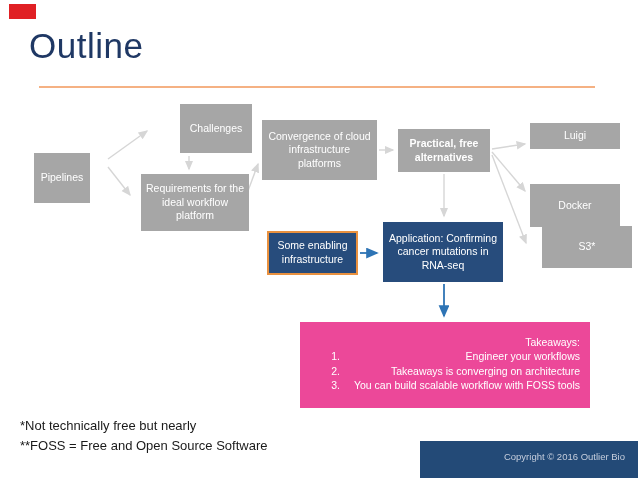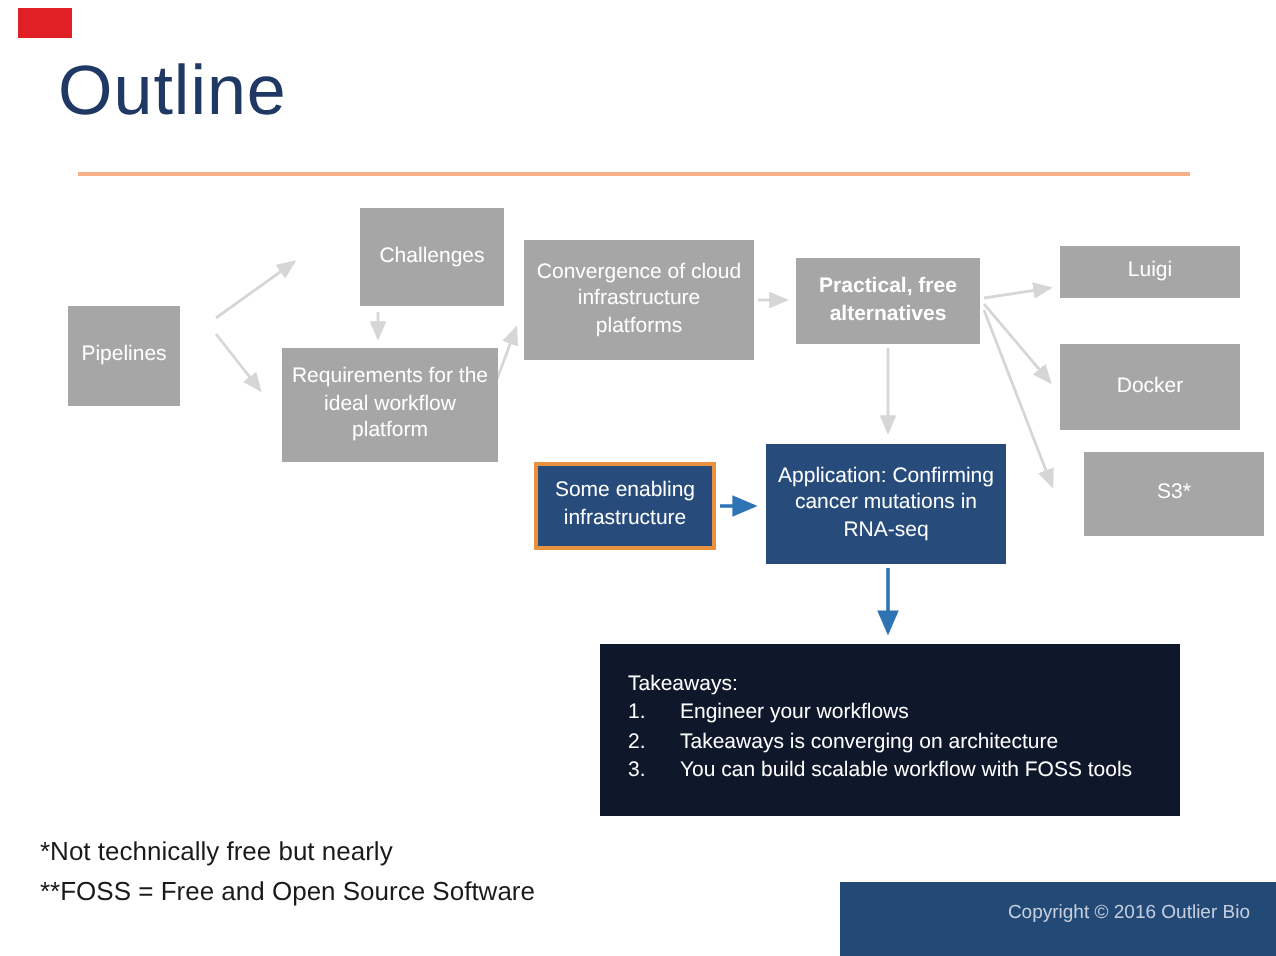"Docker" #docker { top: 172px -> 184px }
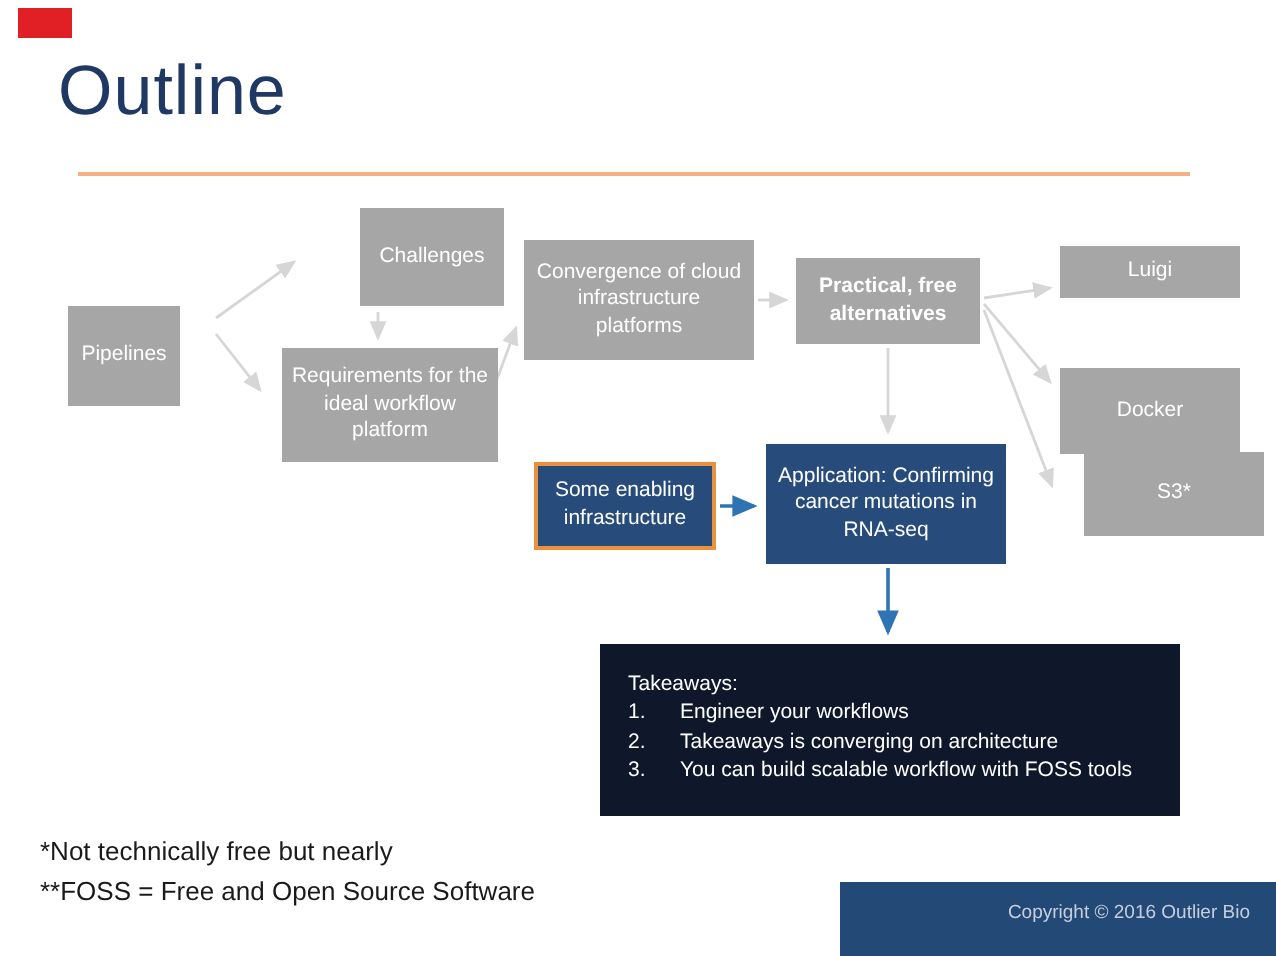"Takeaways:" .takeaways { background: #0f172a -> #ec4899; text-align: none -> right }
